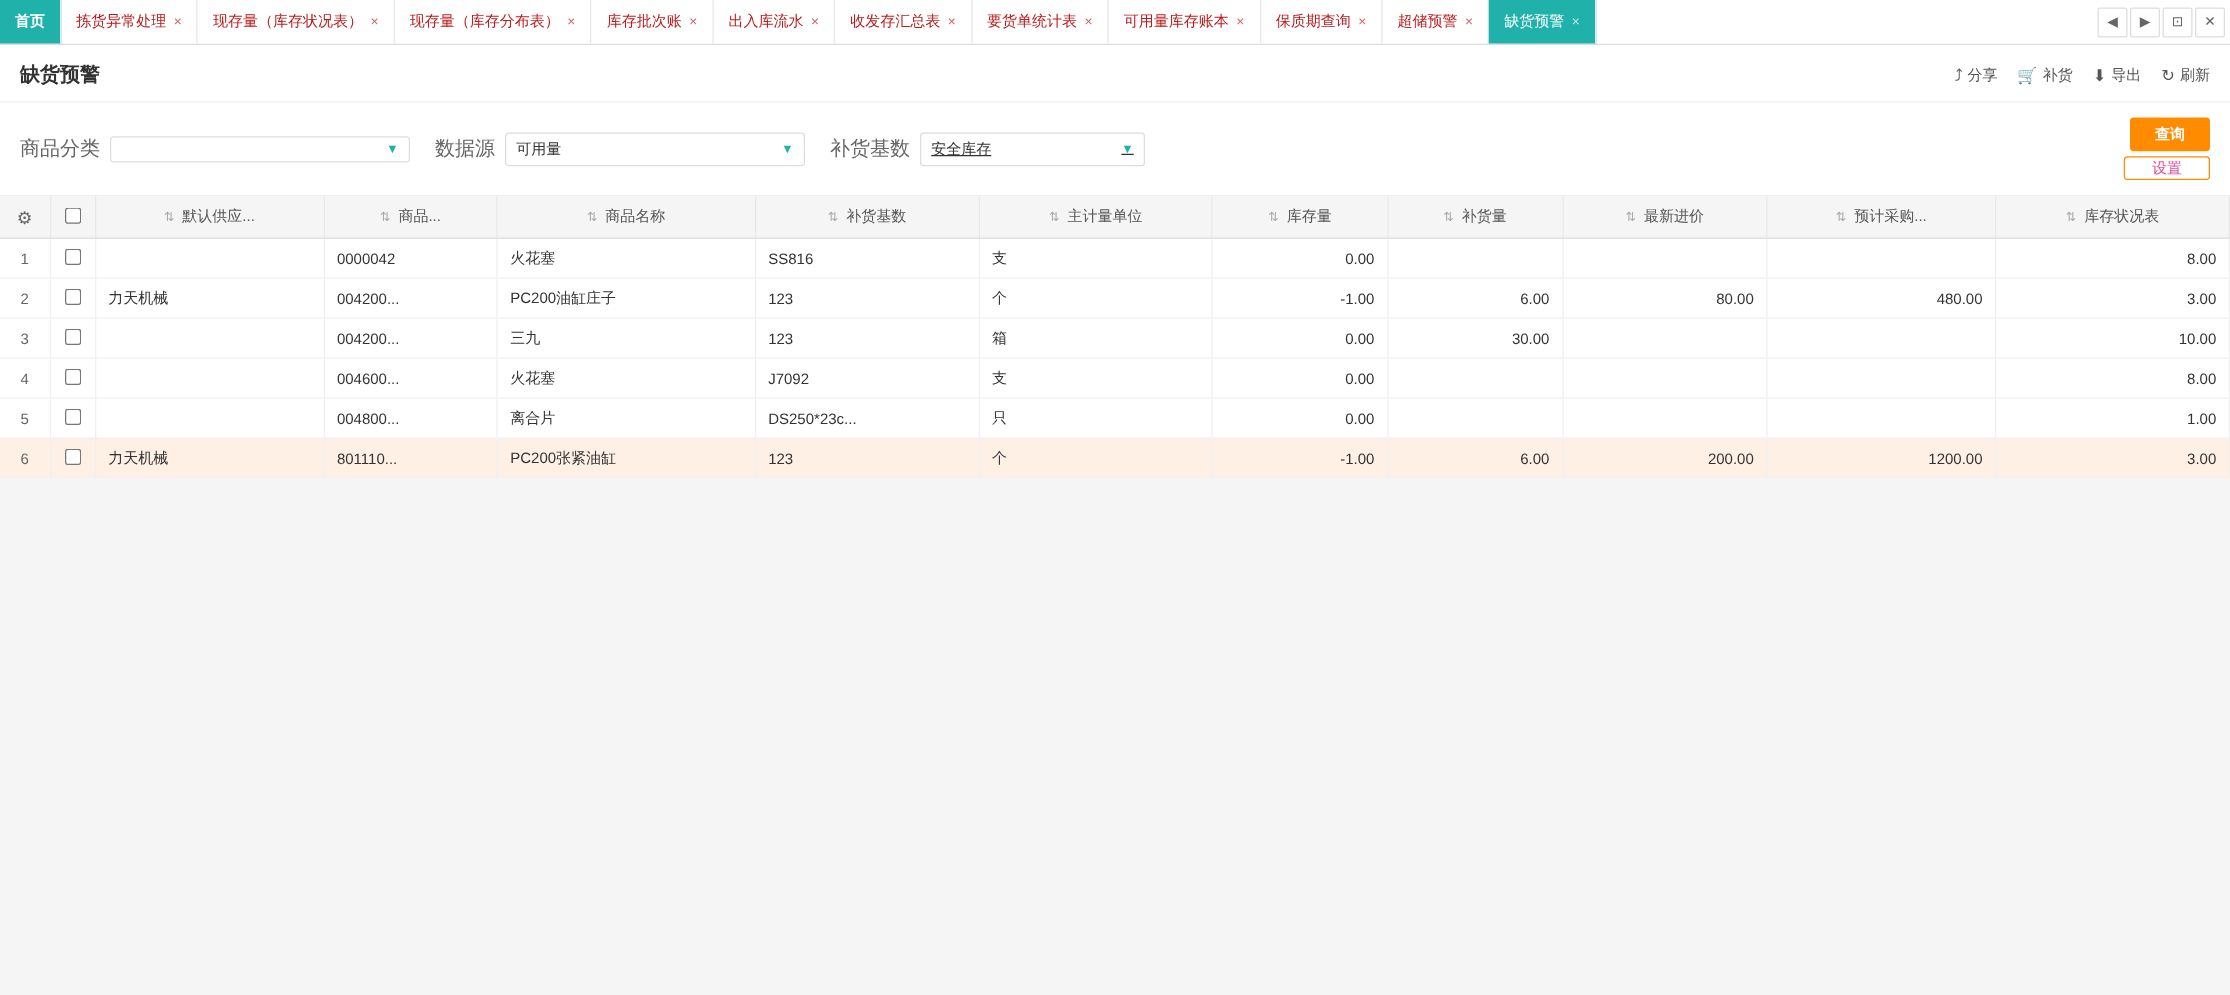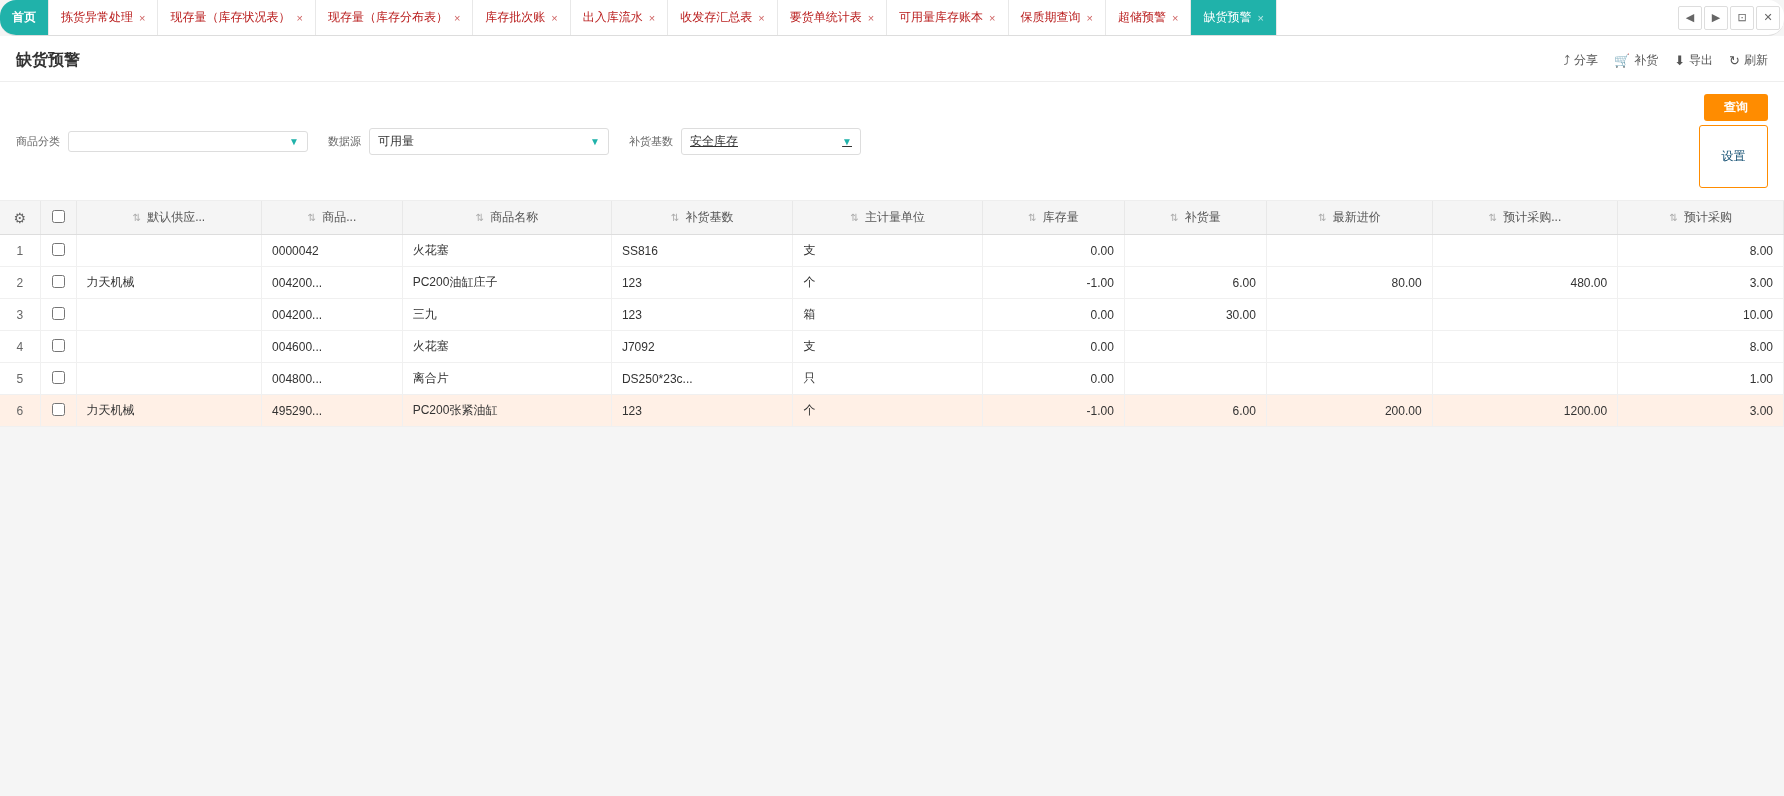"首页" .tab-bar { border-radius: 16px -> none }
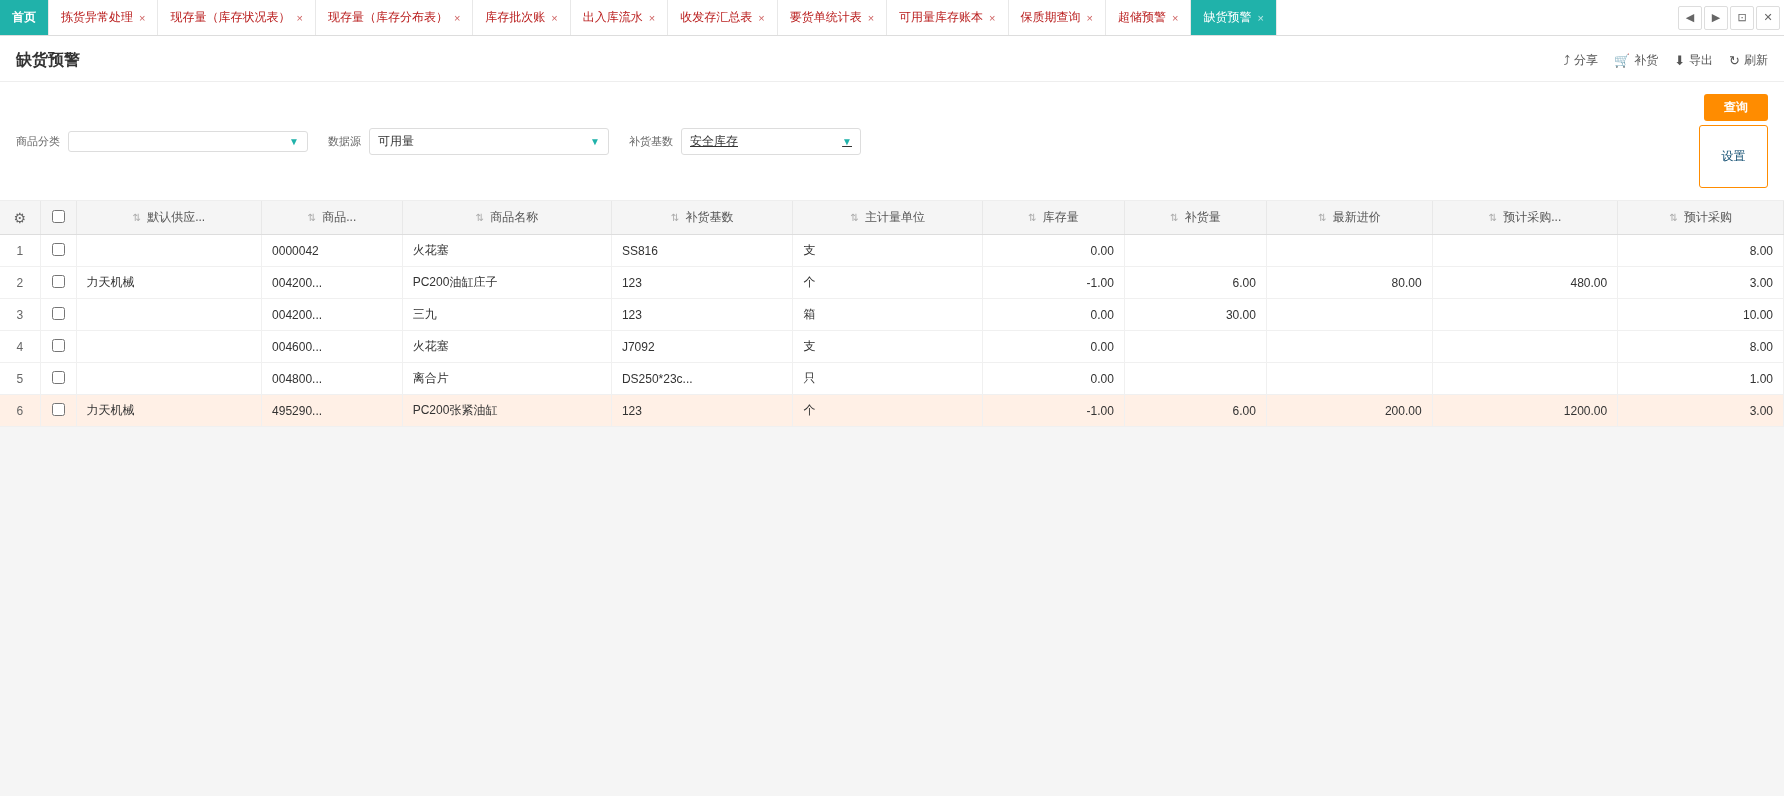"商品分类" .filter-label { font-size: 11px -> 16px }
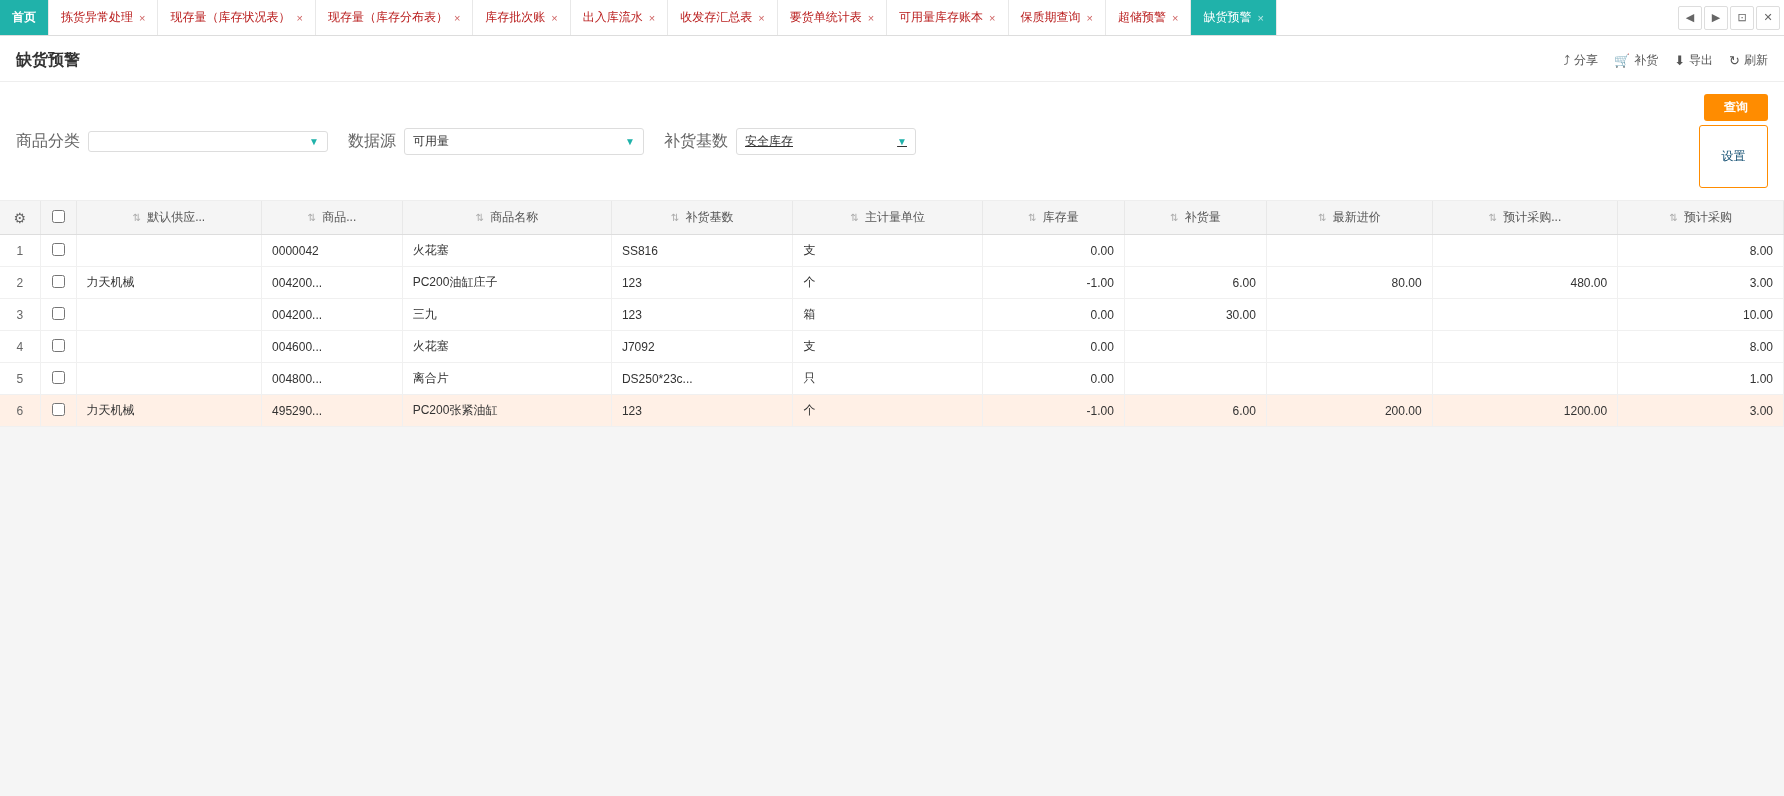"设置" .btn-settings { color: #0c4a6e -> #ec4899; padding: 22px 20px -> 0 20px }
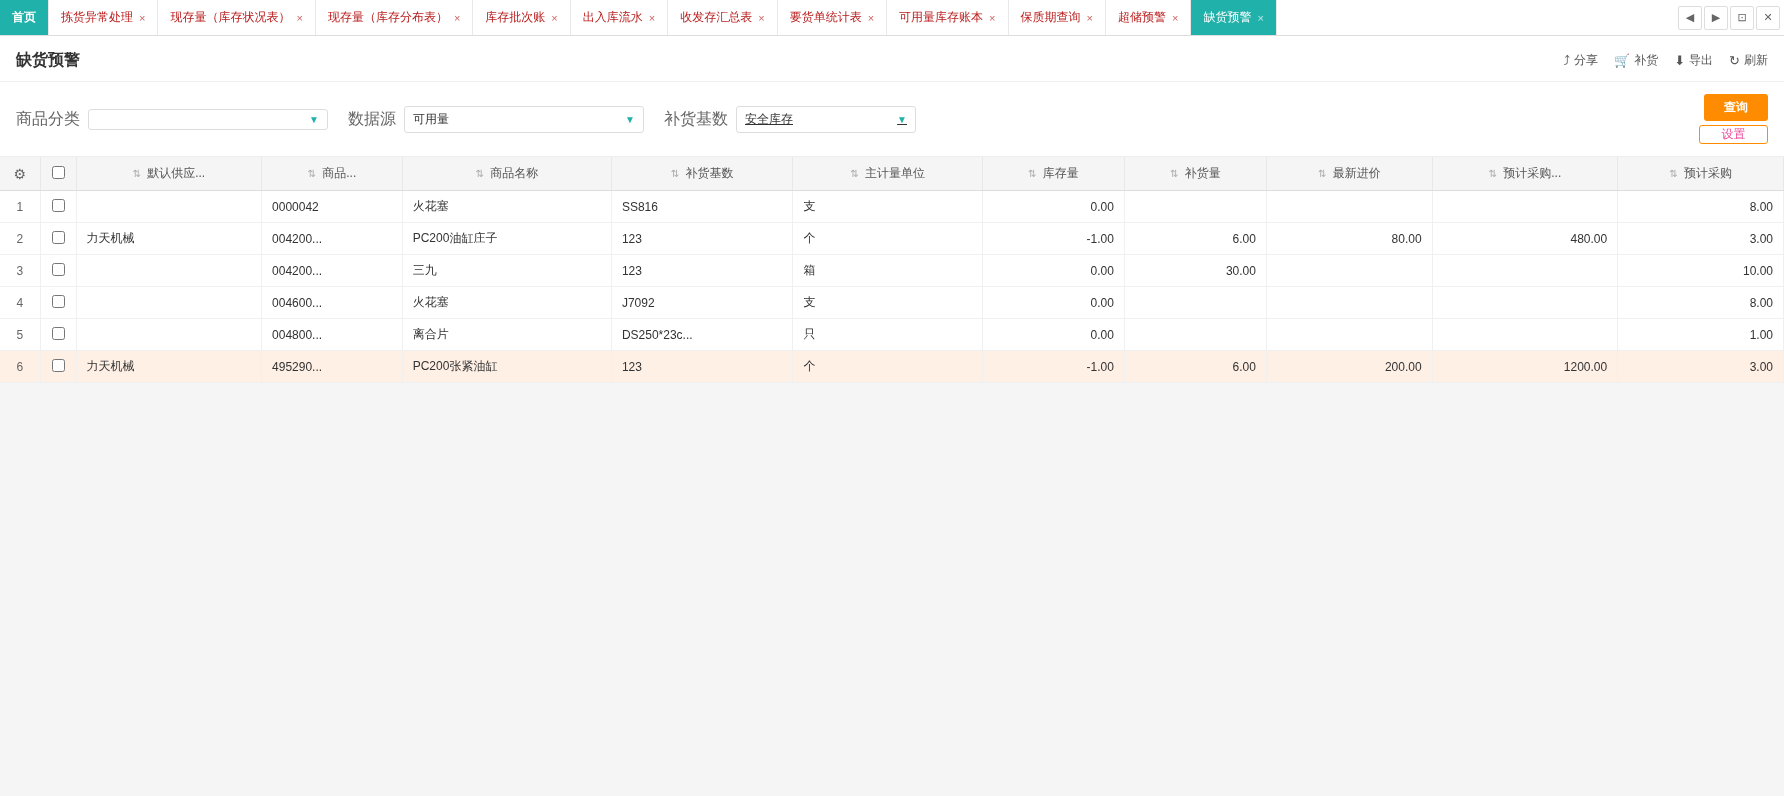"预计采购" span { text: 预计采购 -> 库存状况表 }
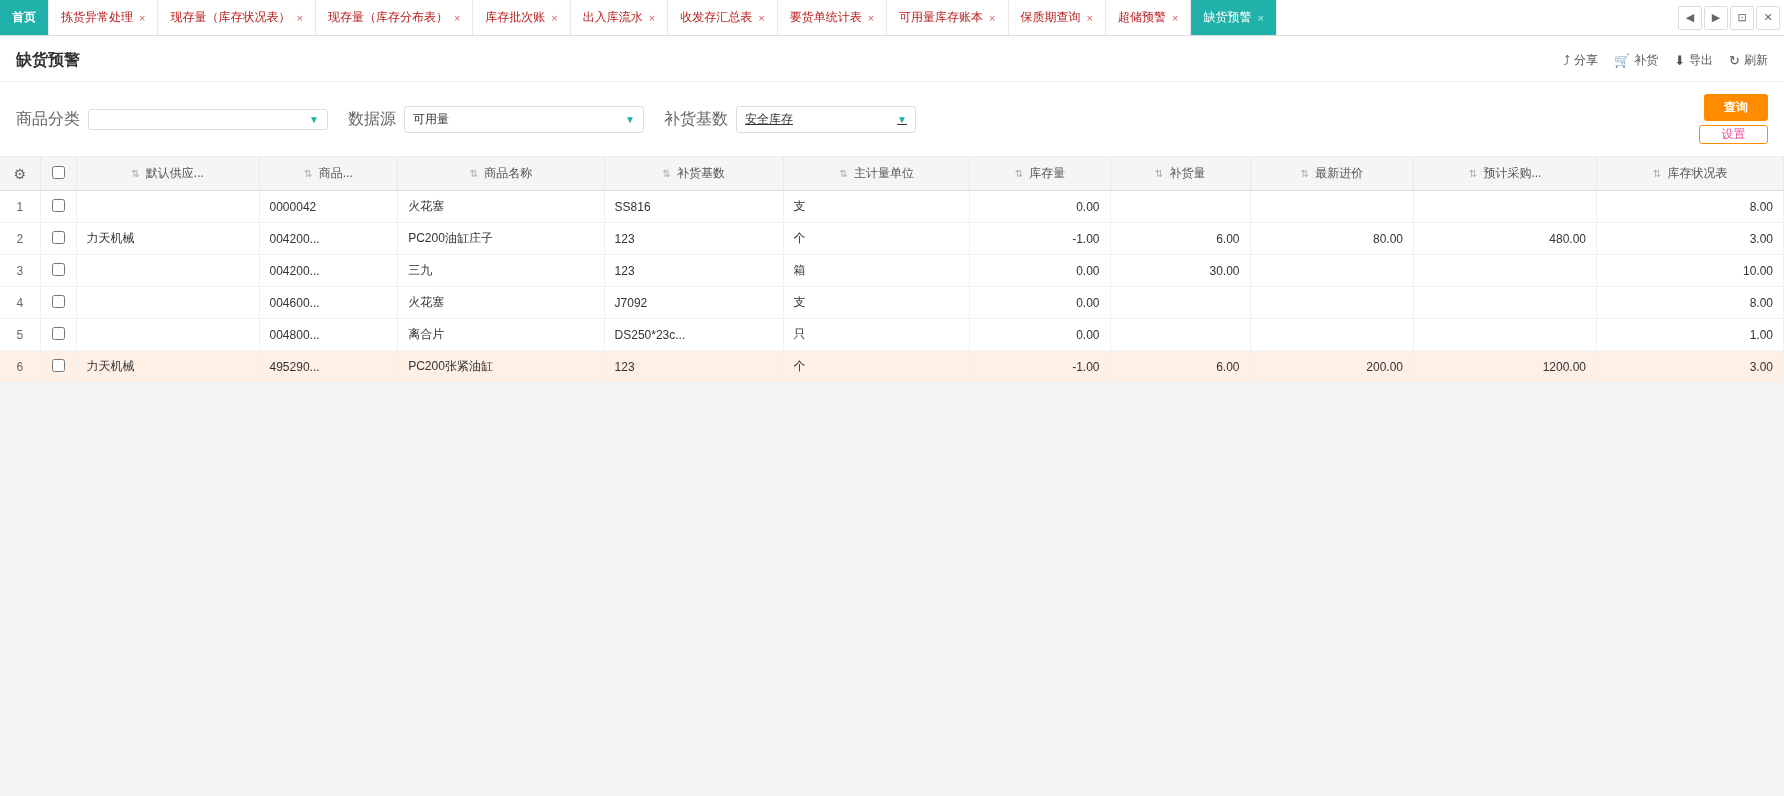"495290..." td { text: 495290 -> 801110 }
